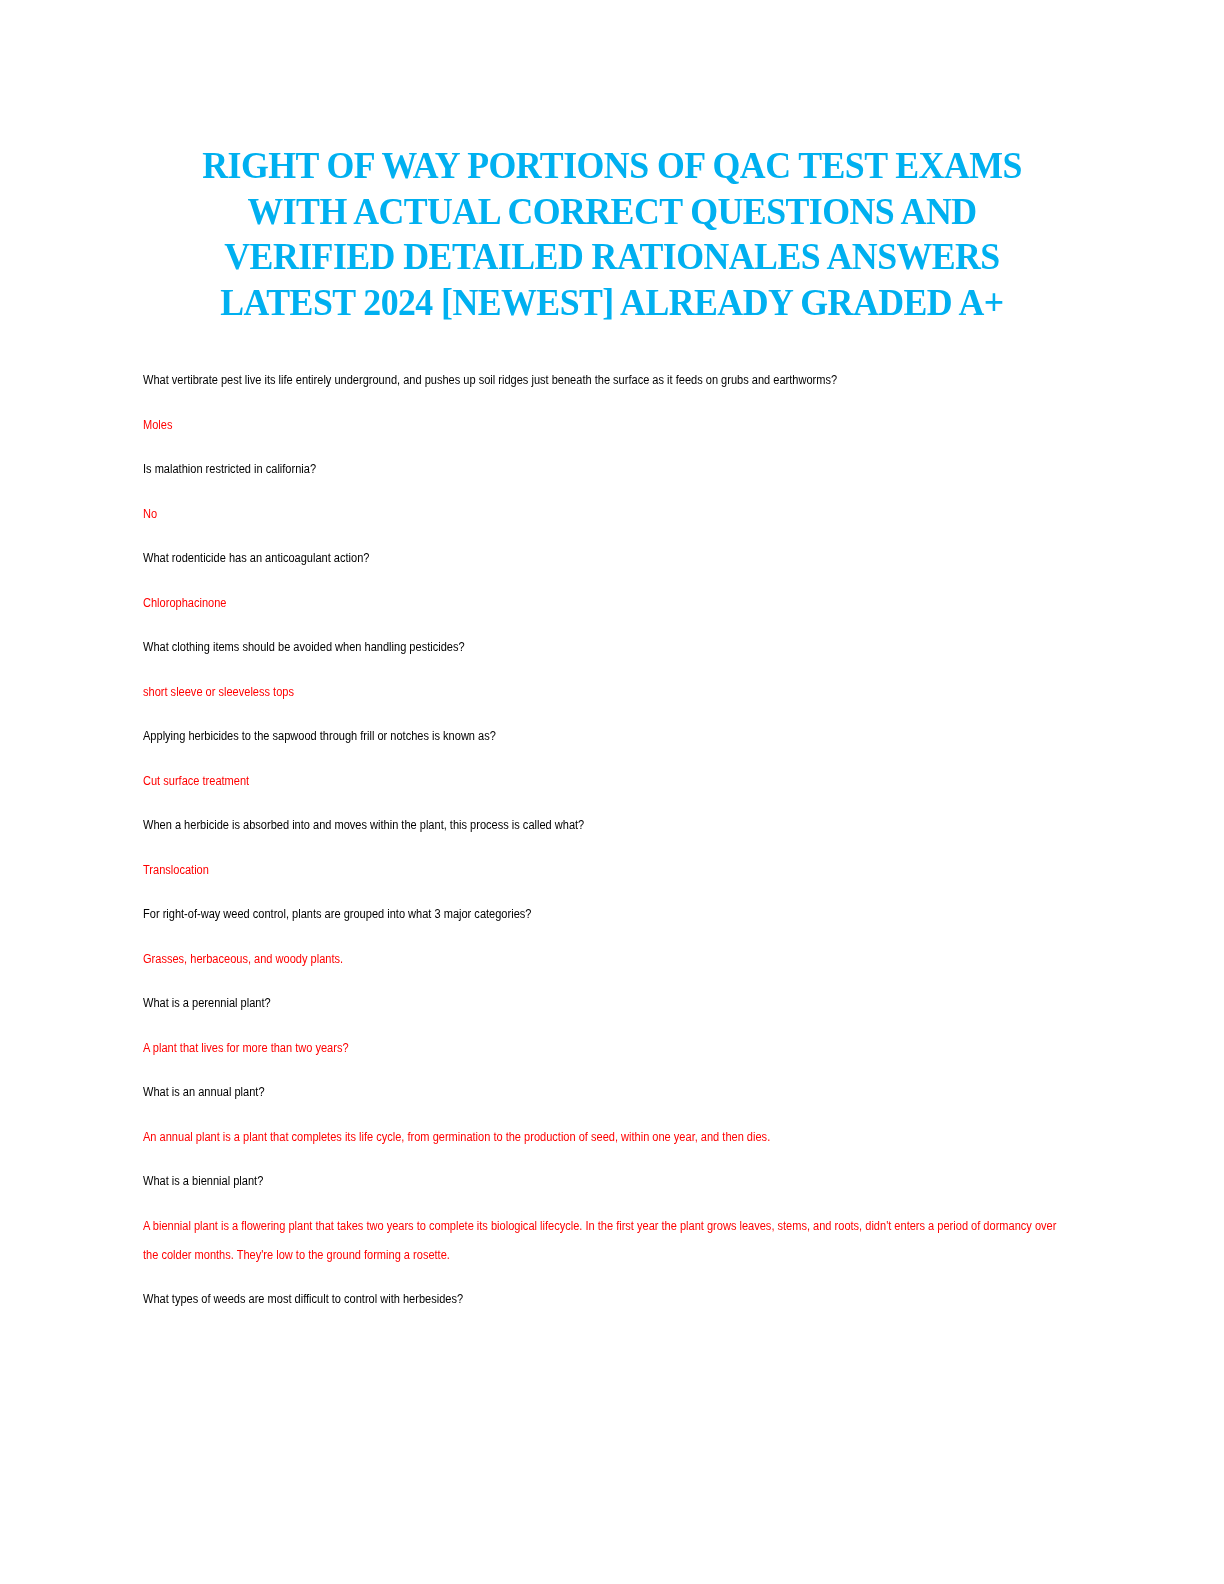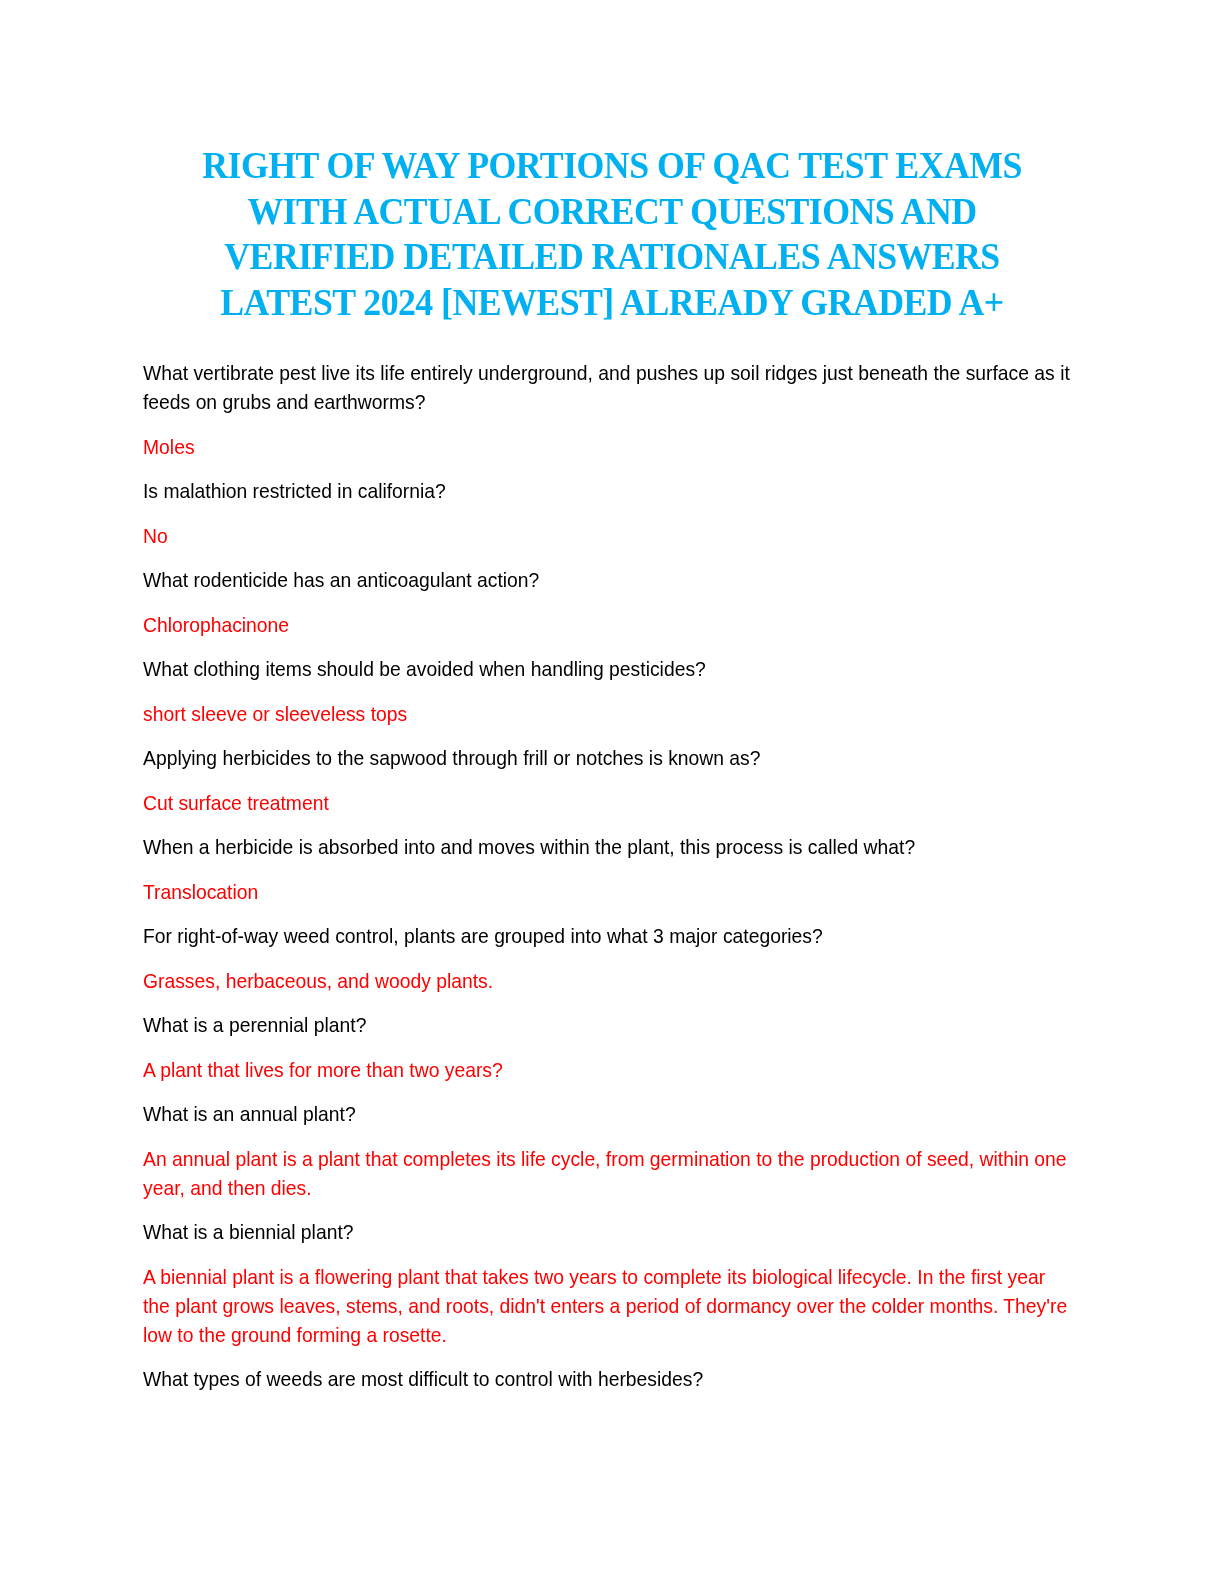"What vertibrate pest live its" .content { font-size: 21px -> 12px; top: 358px -> 366px }
